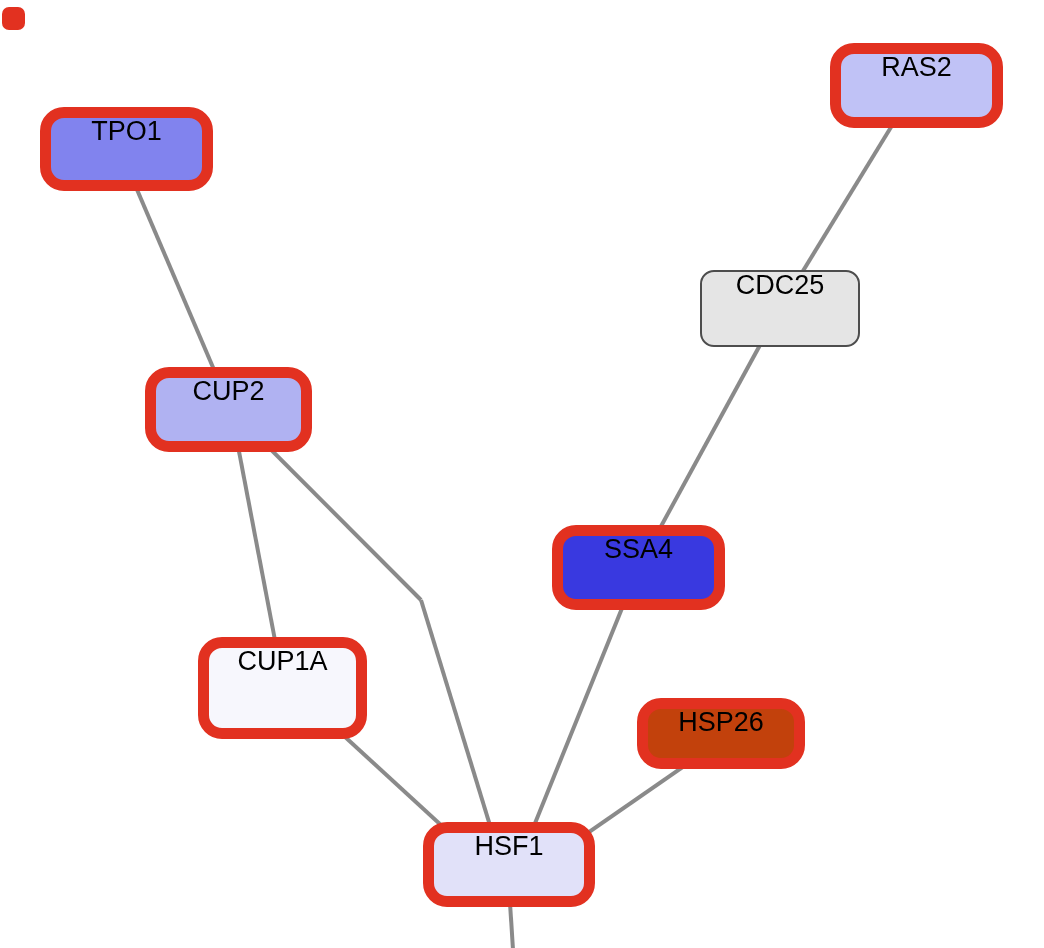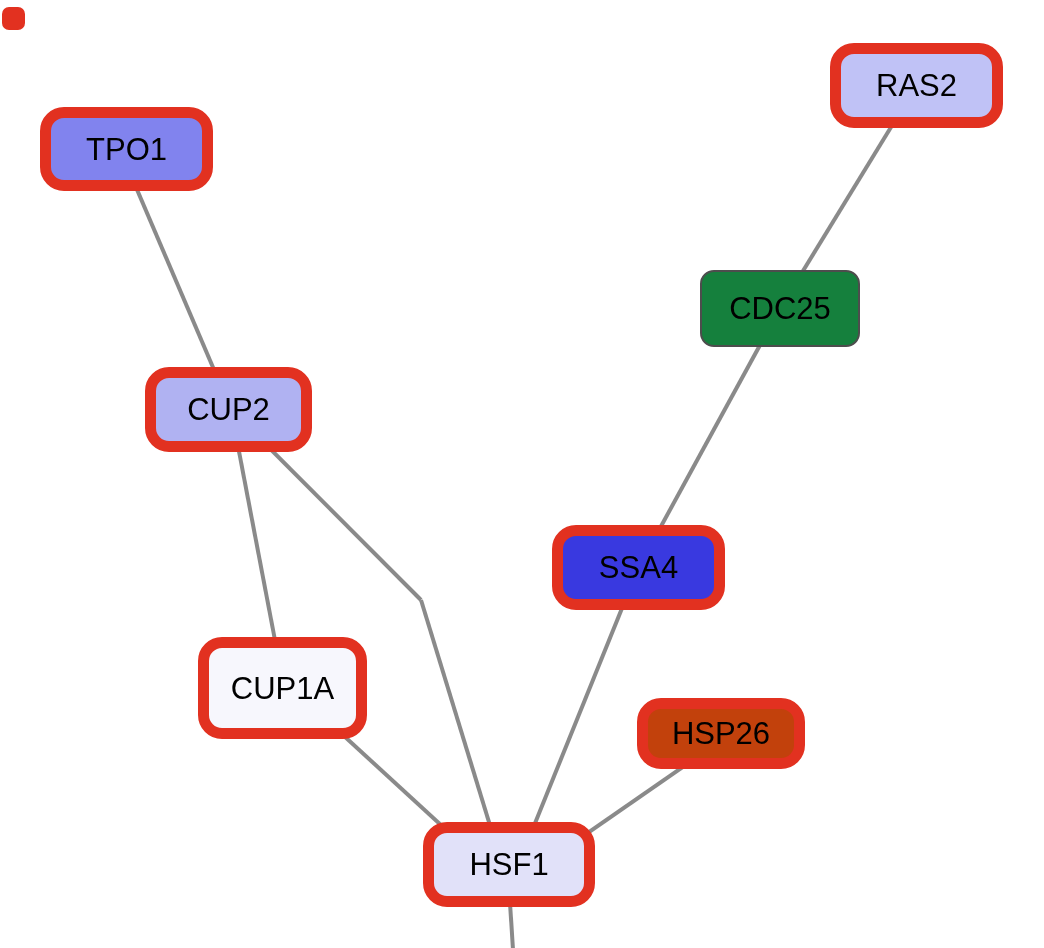"RAS2" .node { align-items: center -> none; font-size: 31px -> 27px }
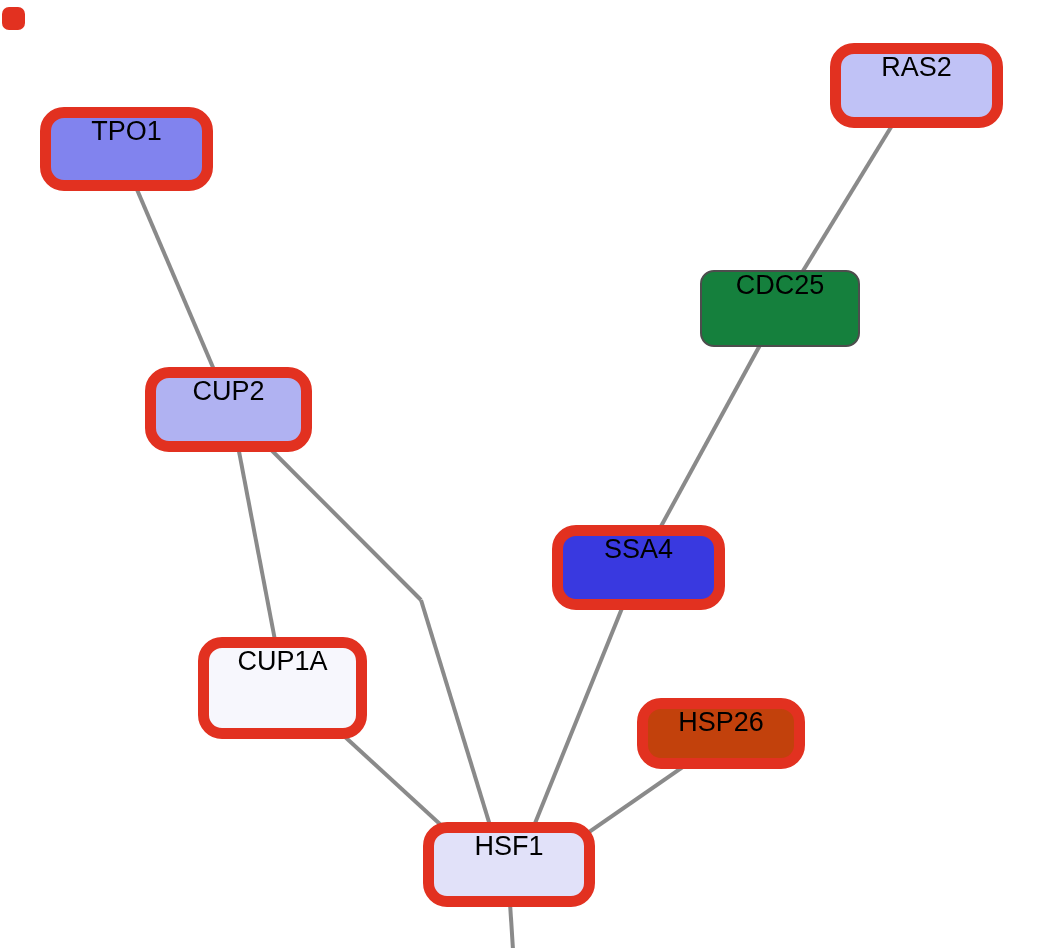"CDC25" div.node { background: #15803d -> #e5e5e5 }
